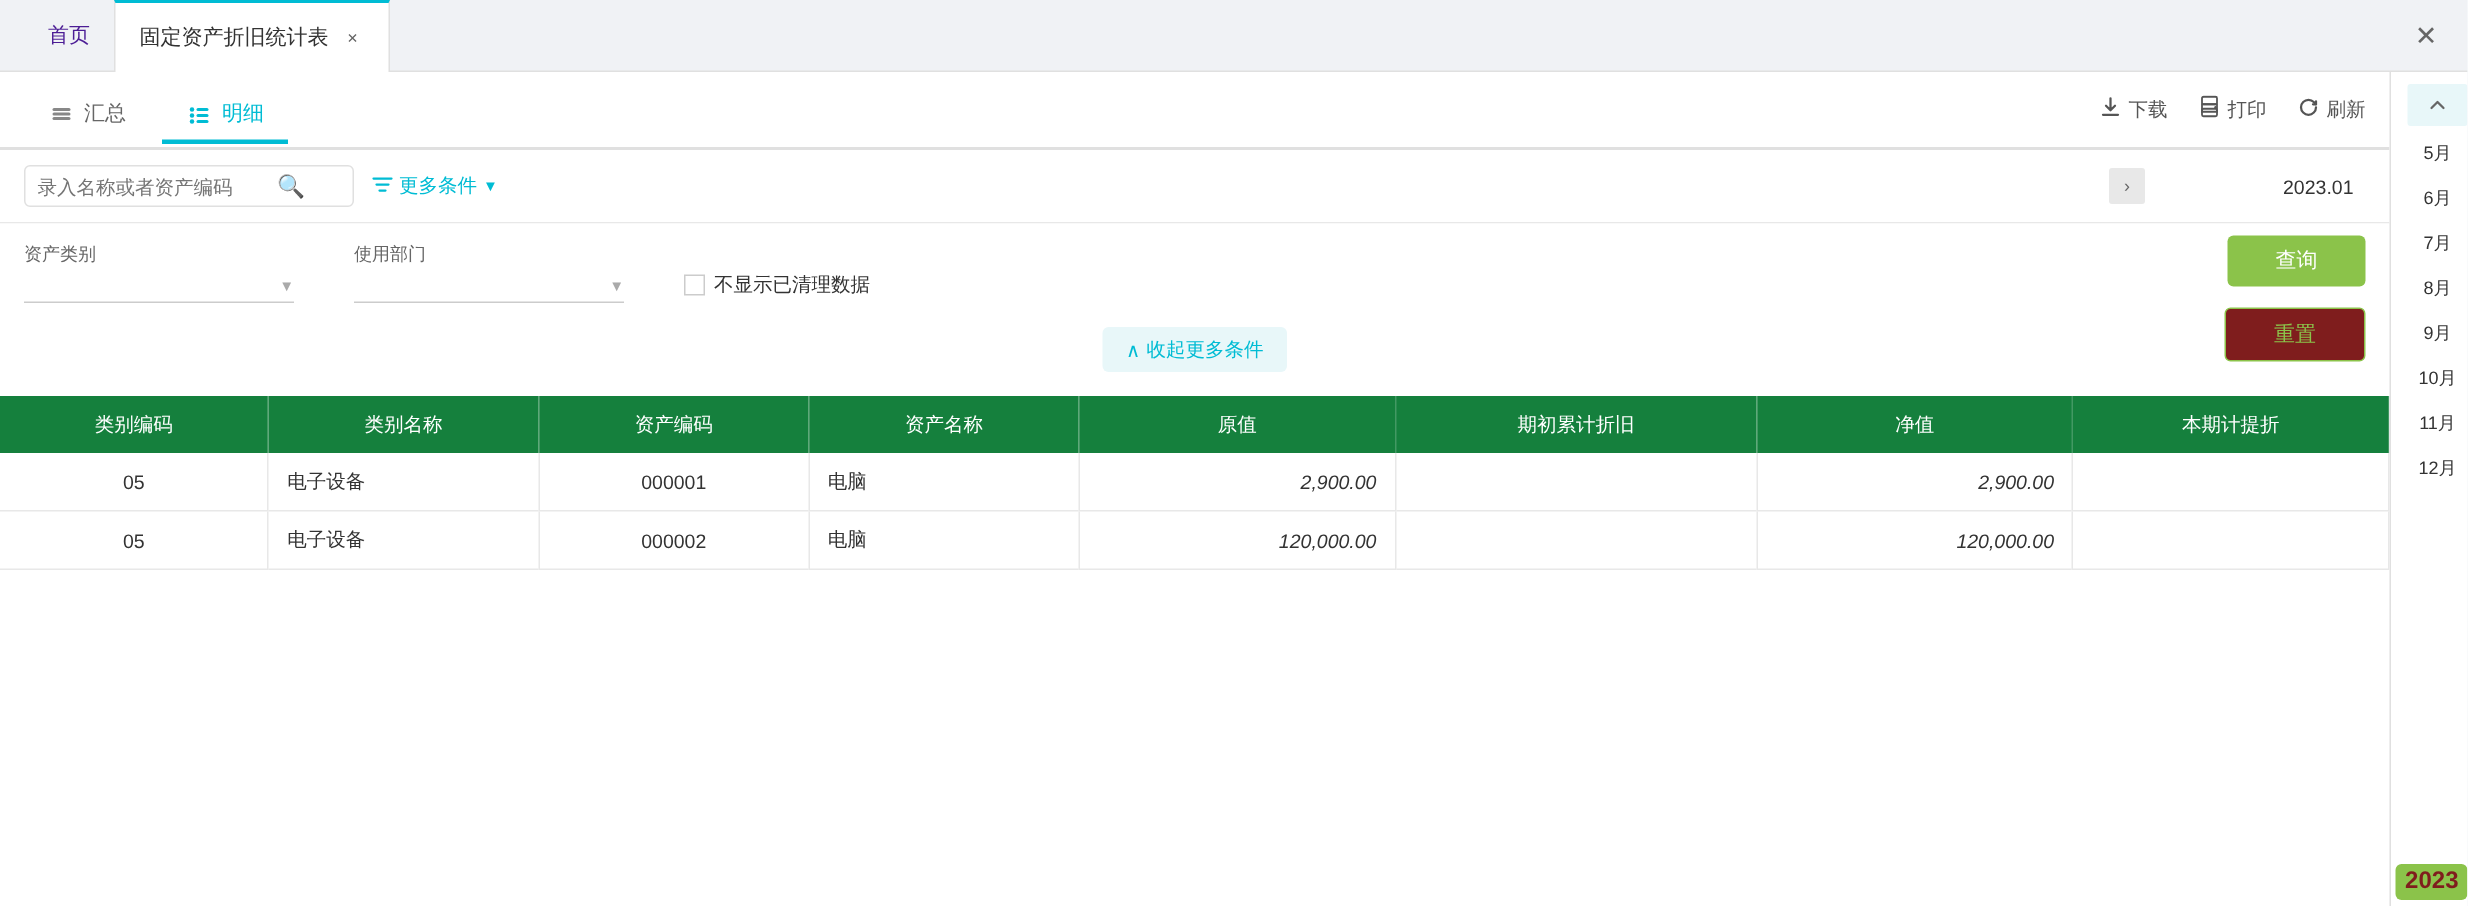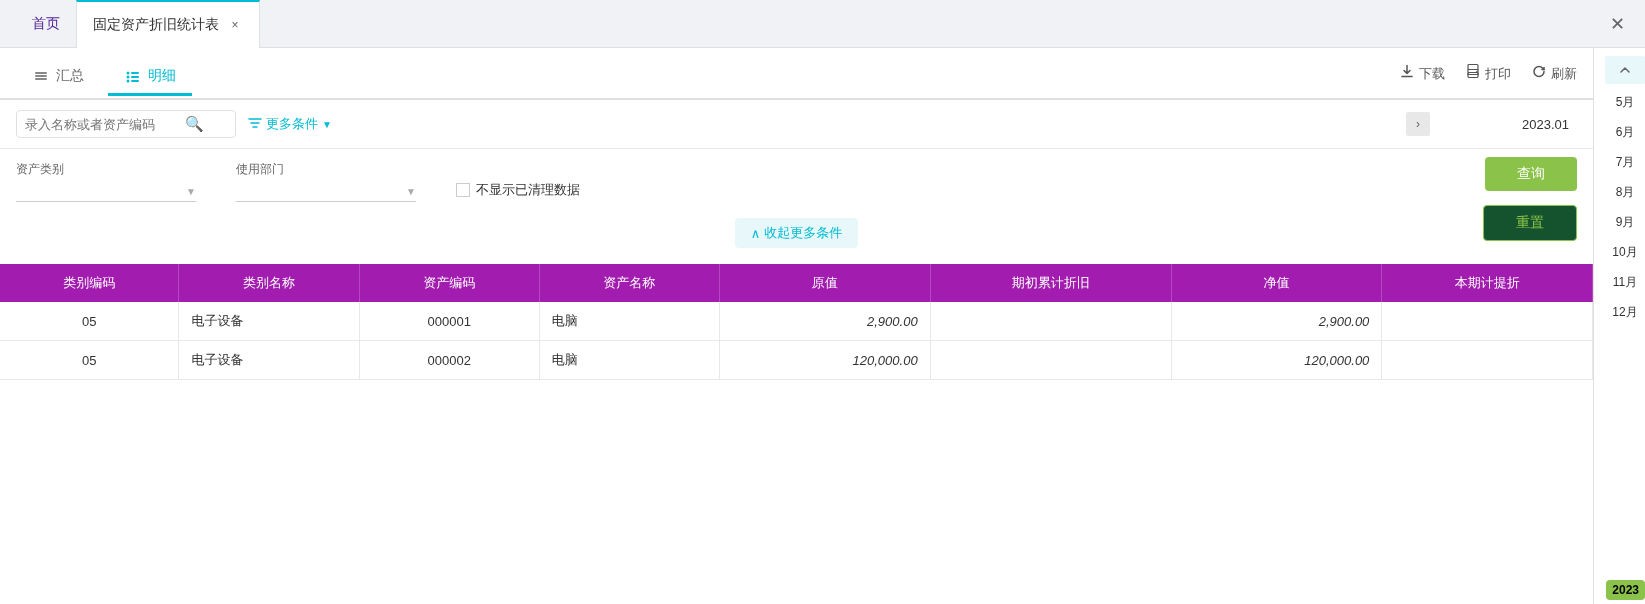"重置" .reset-btn { background: #14532d -> #7f1d1d }
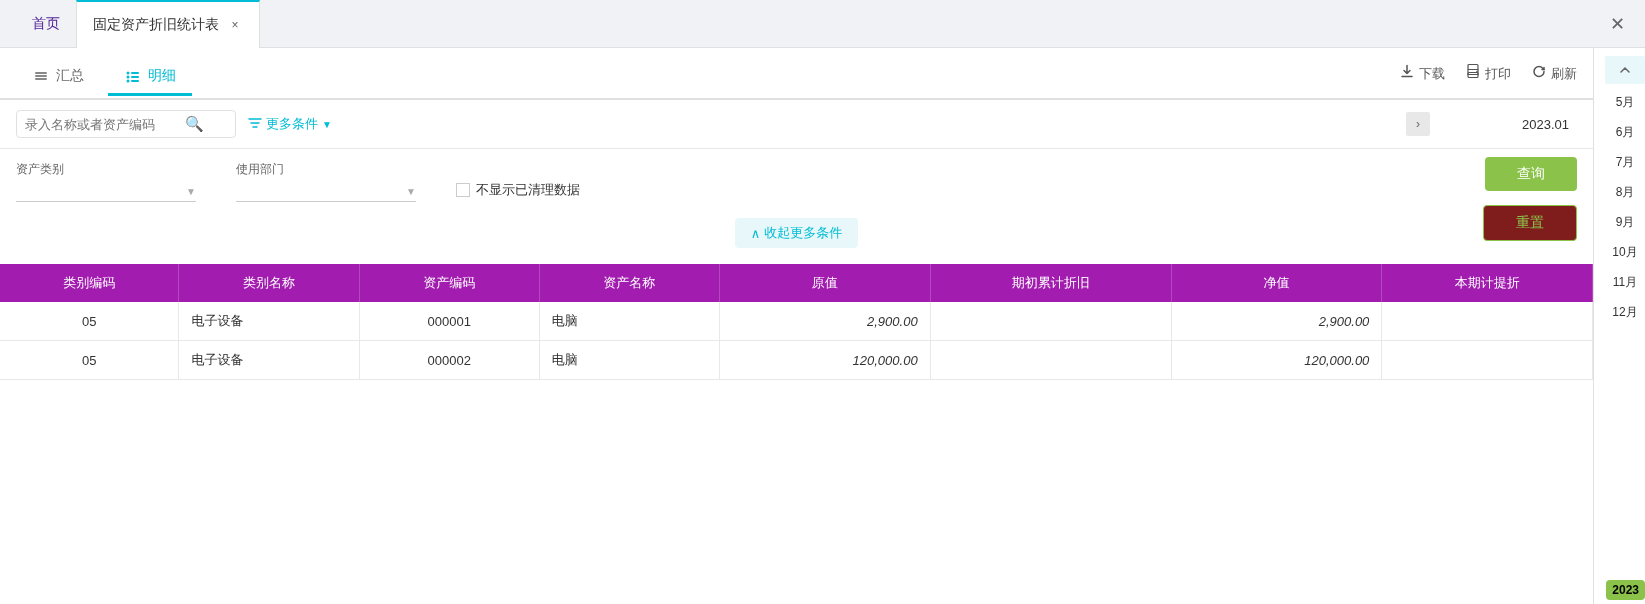"类别编码" thead tr { background: #a21caf -> #15803d }
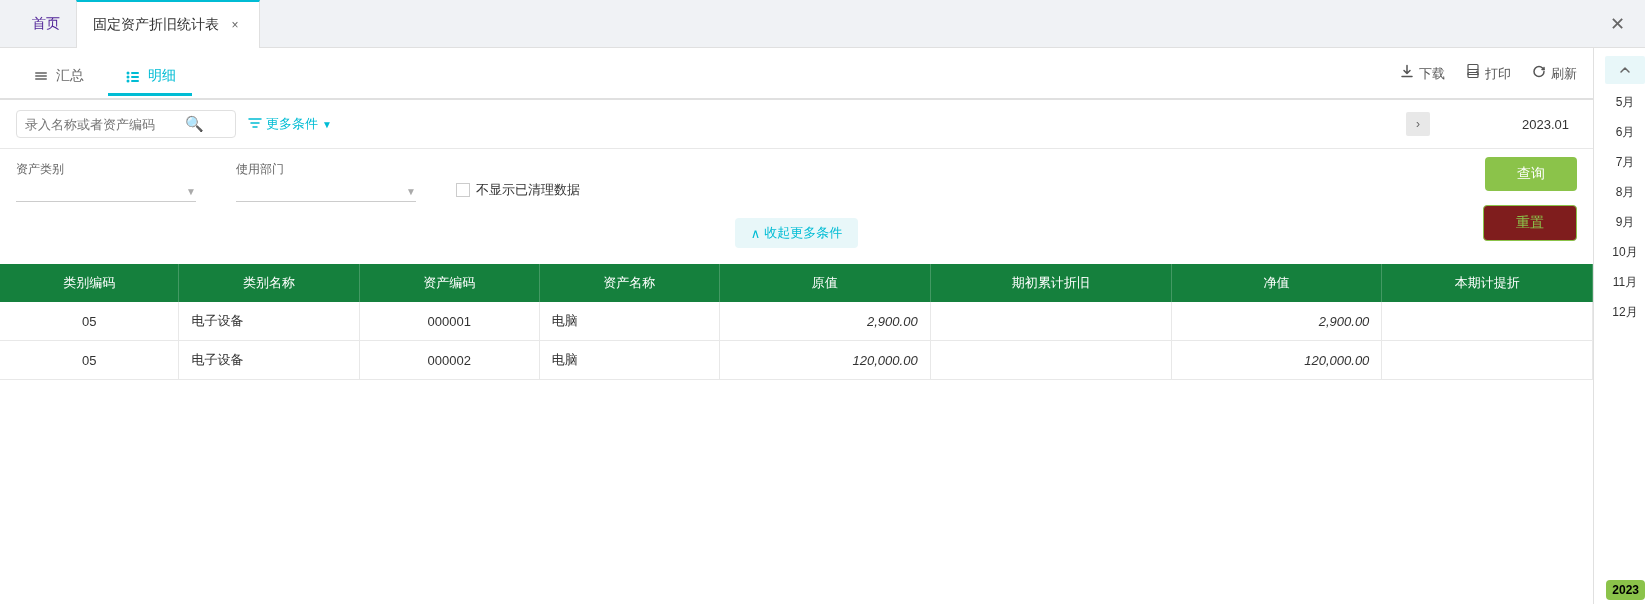"2023" .month-badge { color: #000000 -> #7f1d1d; font-size: 12px -> 16px }
